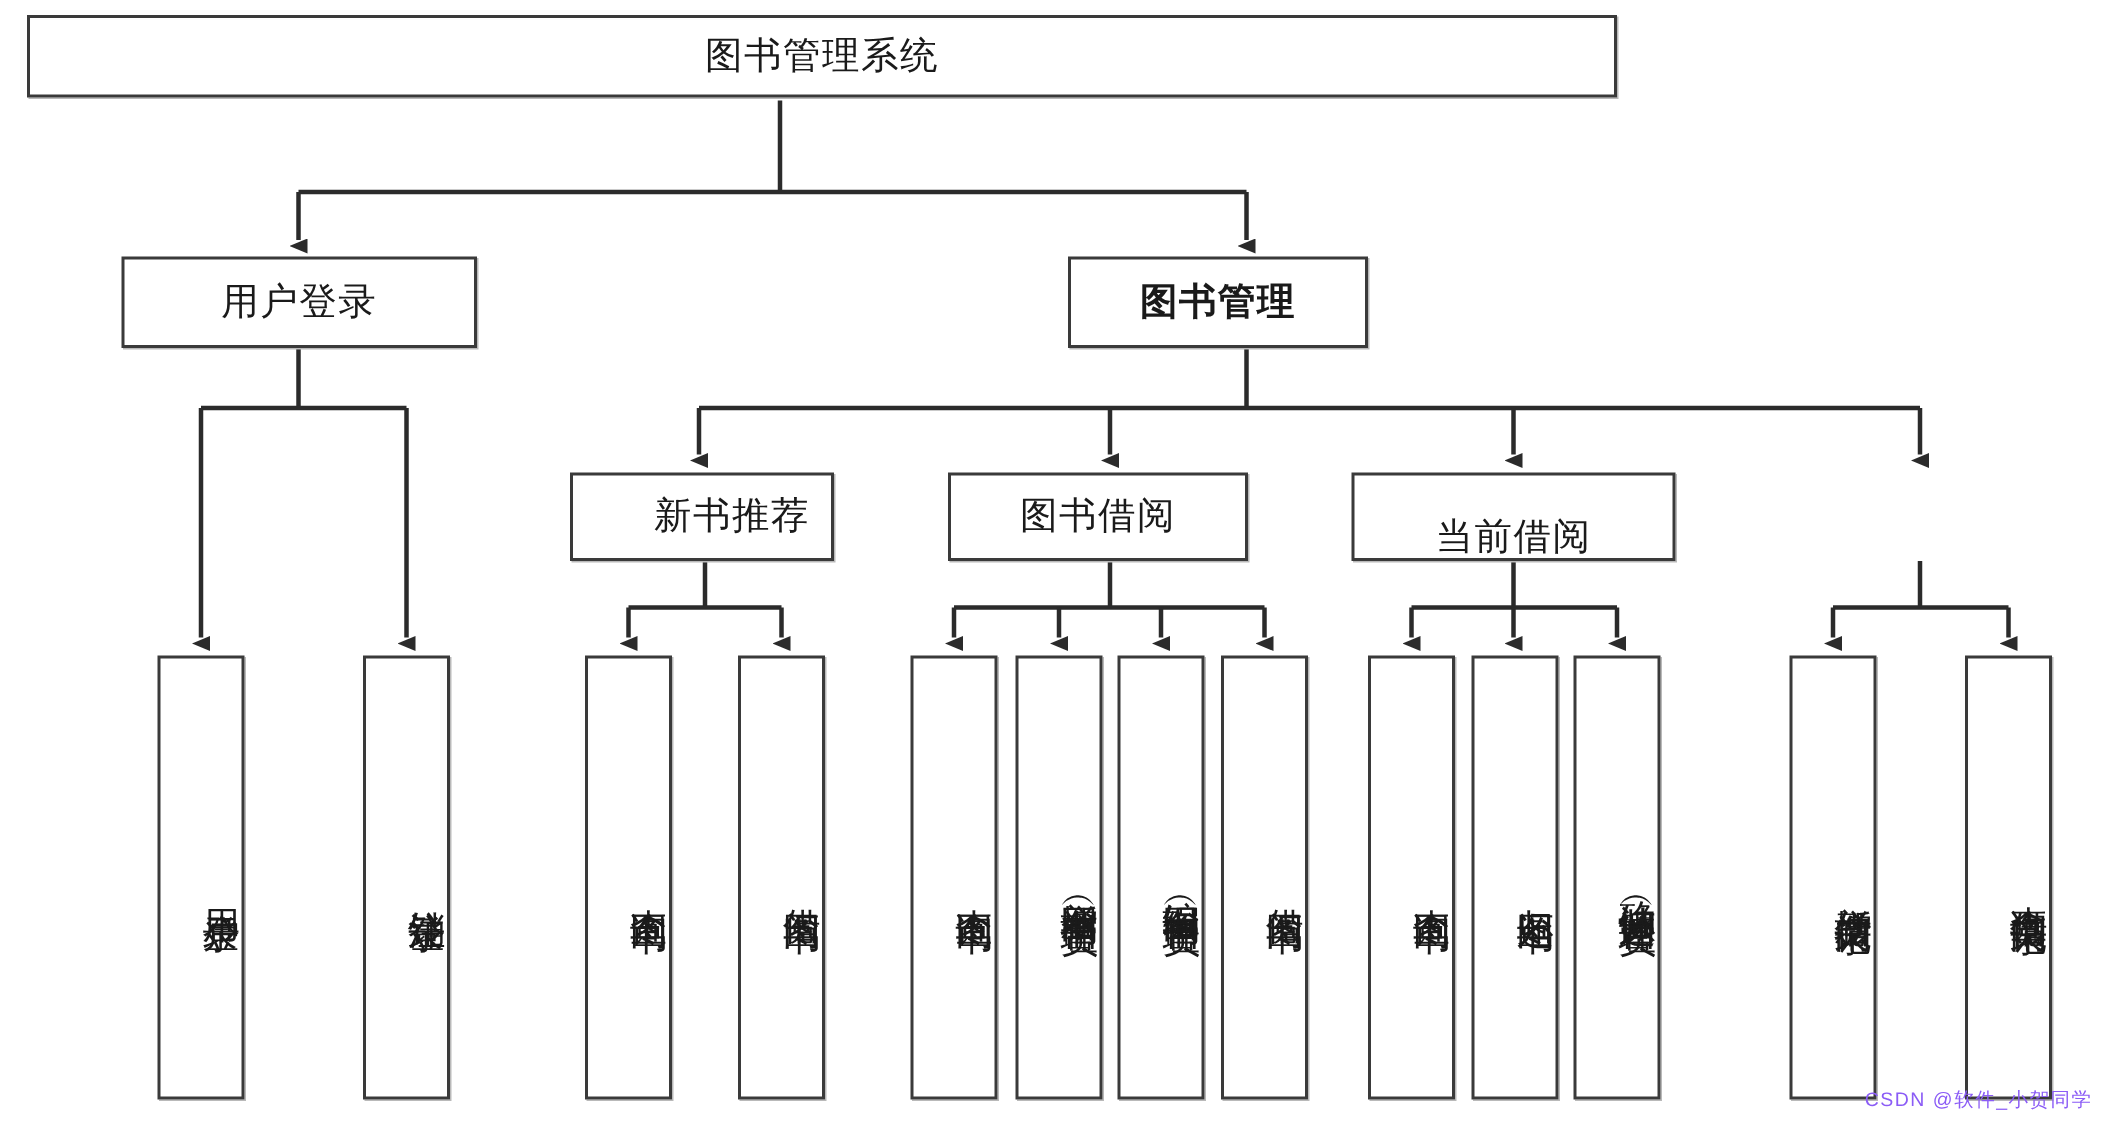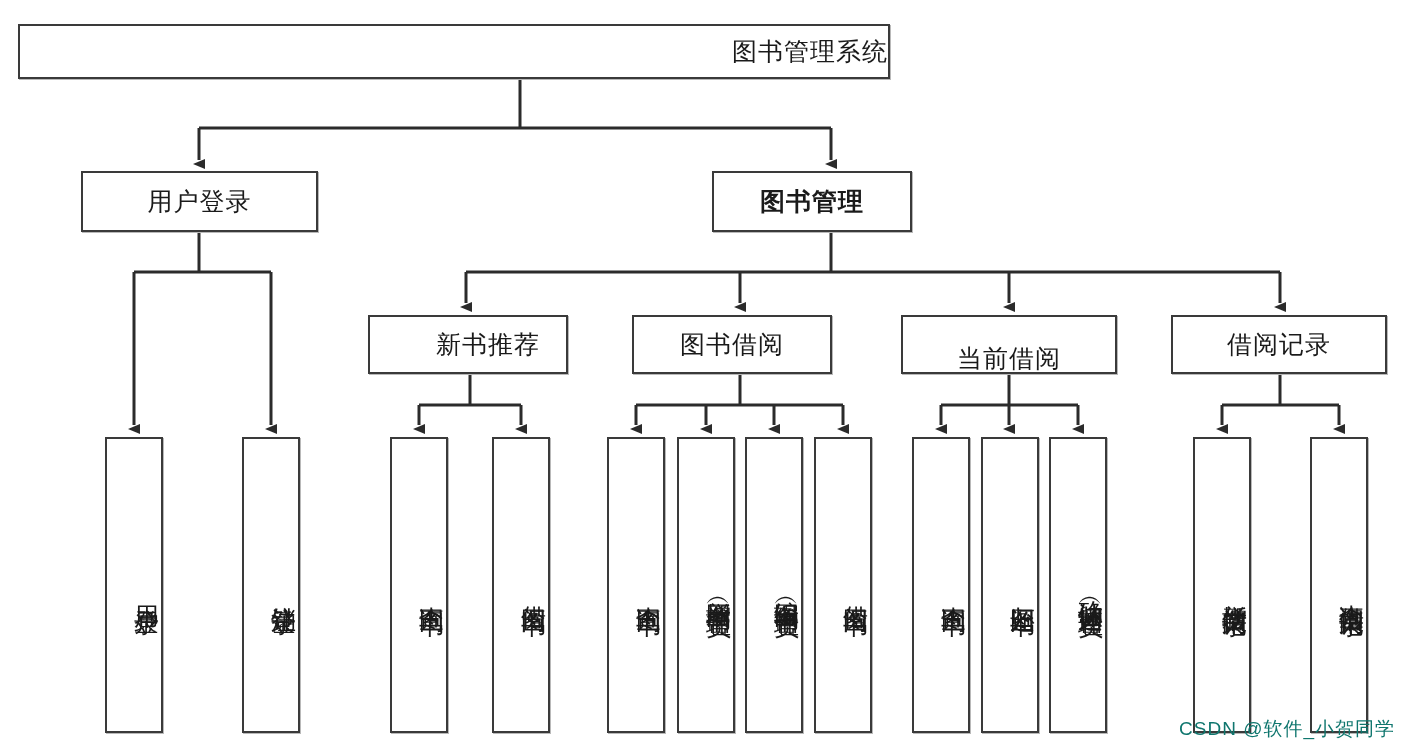"图书管理系统" div.node { justify-content: flex-end -> none; top: 24px -> 10px; width: 872px -> 1060px }
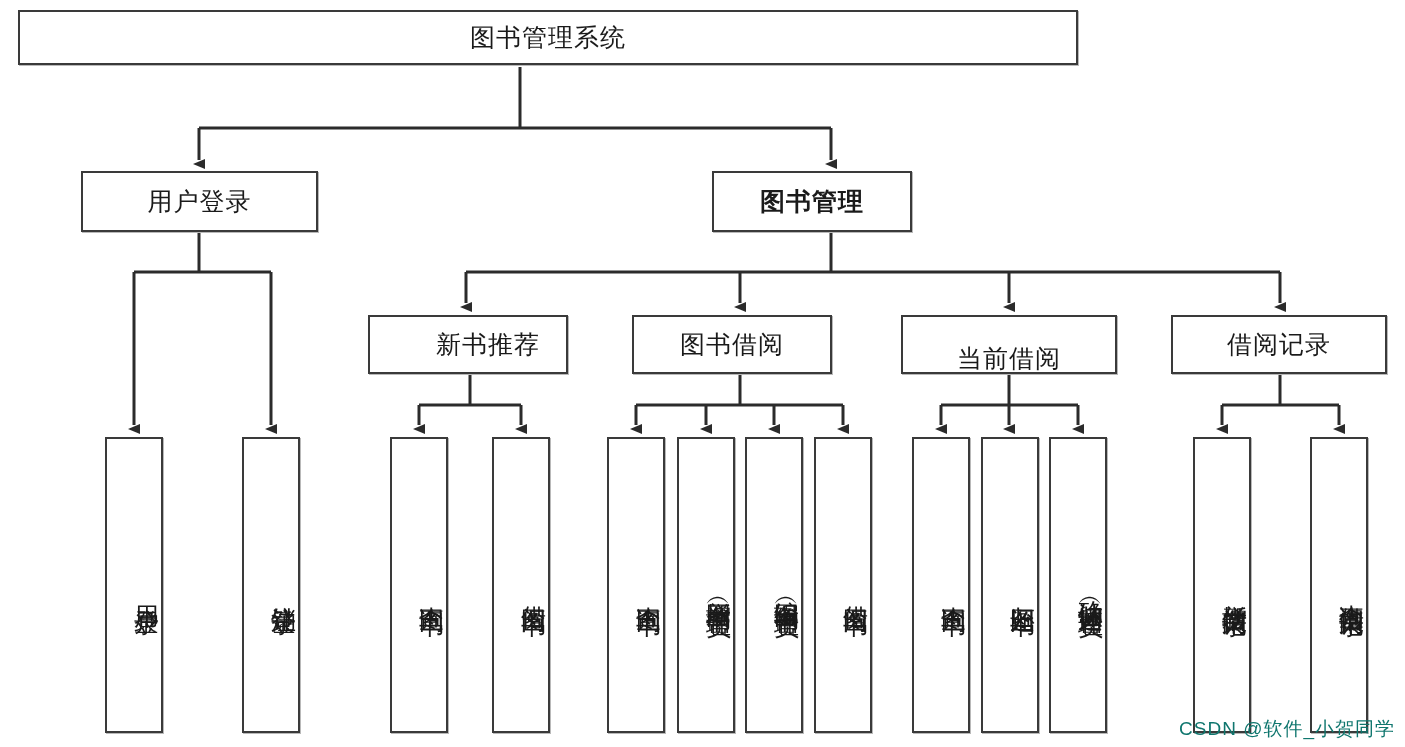"新书推荐" div.node { left: 368px -> 380px; width: 200px -> 176px }
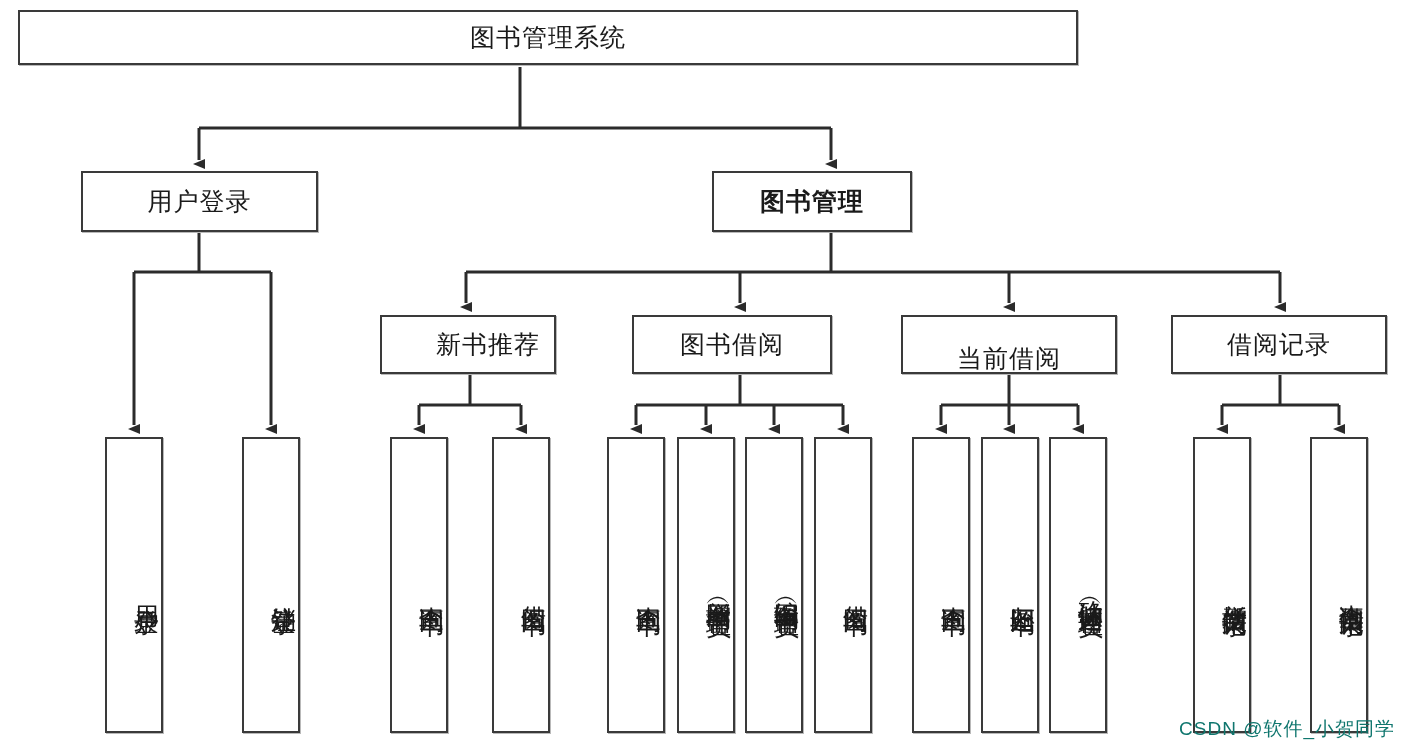"借阅记录" div.node { html: <div> <span>借阅记录</span> </div> -> none }
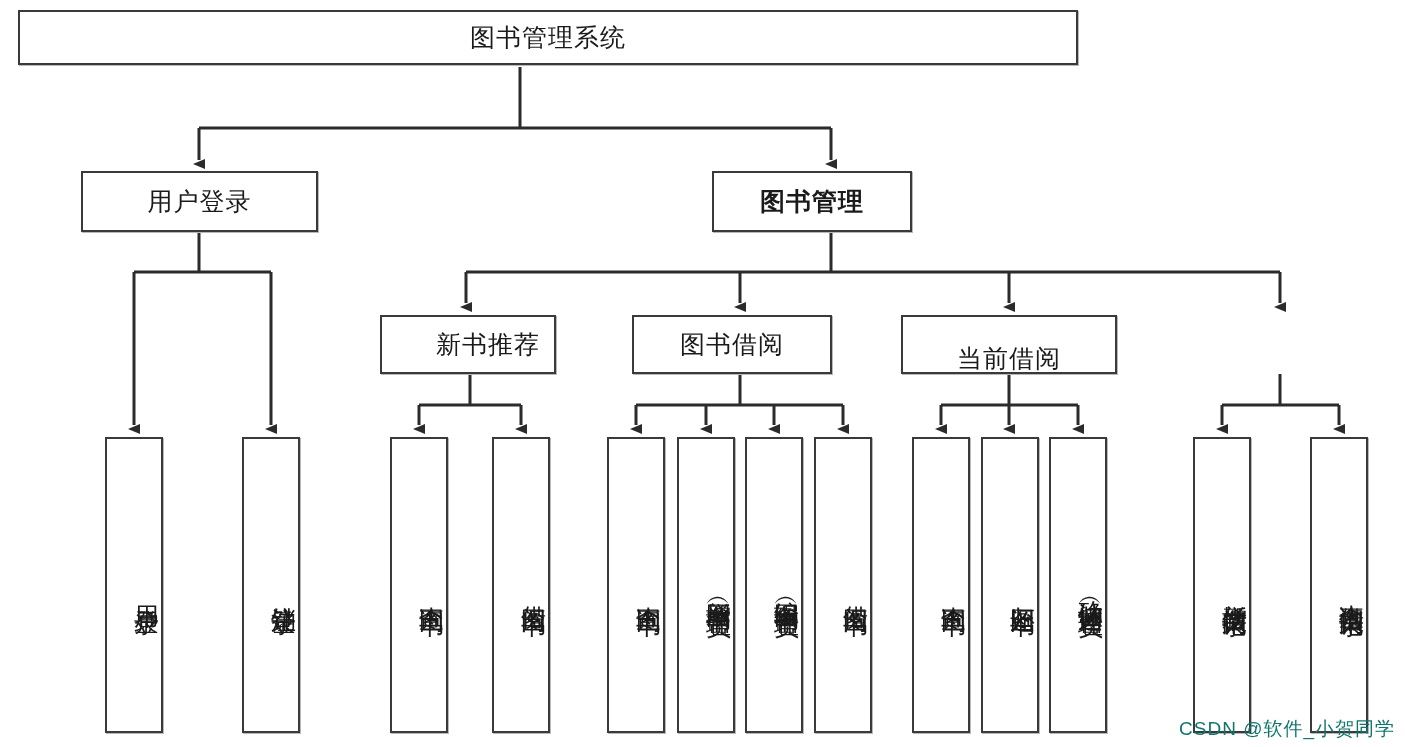"CSDN @软件_小贺同学" .watermark { color: #0f766e -> #8b5cf6; font-size: 19px -> 13px }
